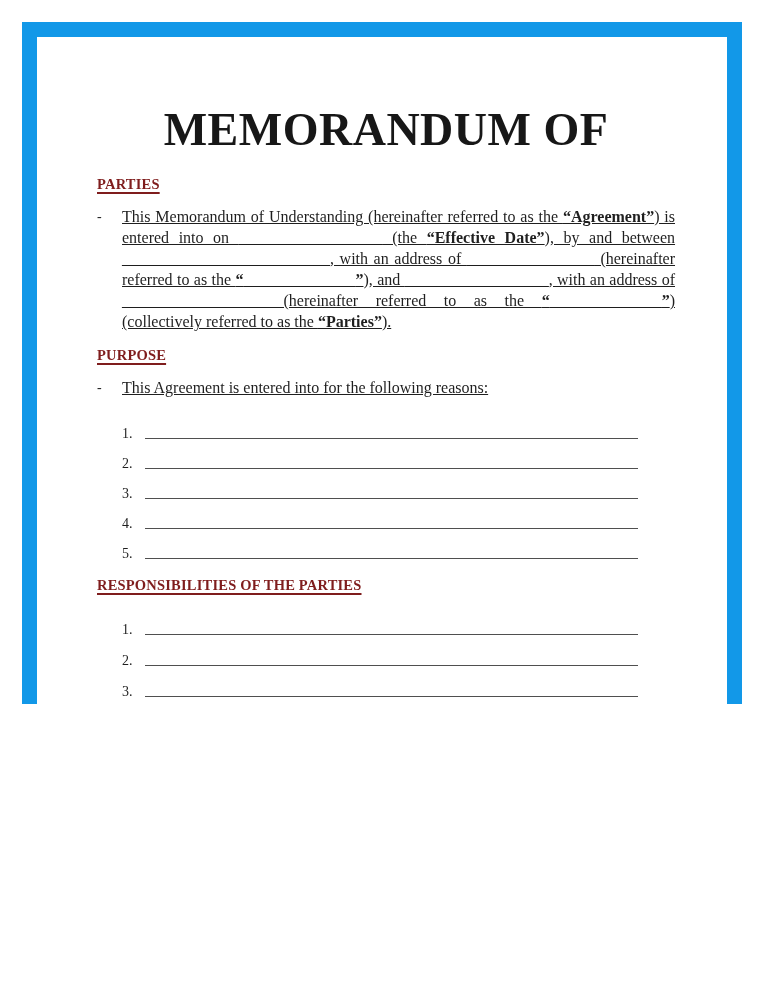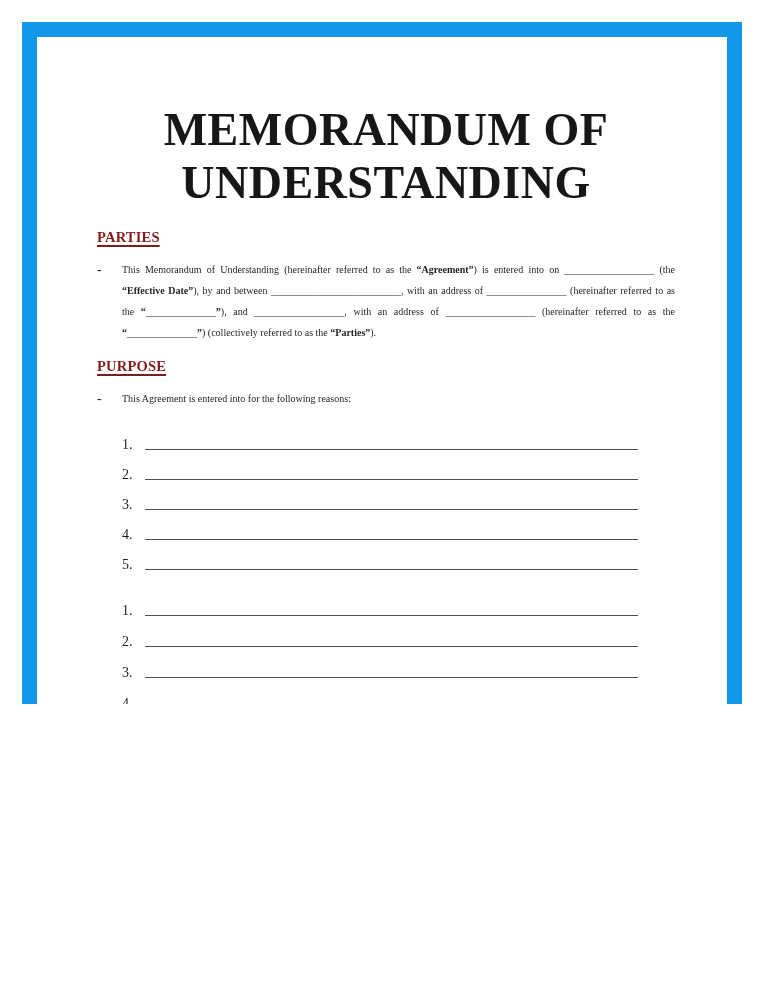"UNDERSTANDING" span.title-line { html: <span>UNDERSTANDING</span> -> none }
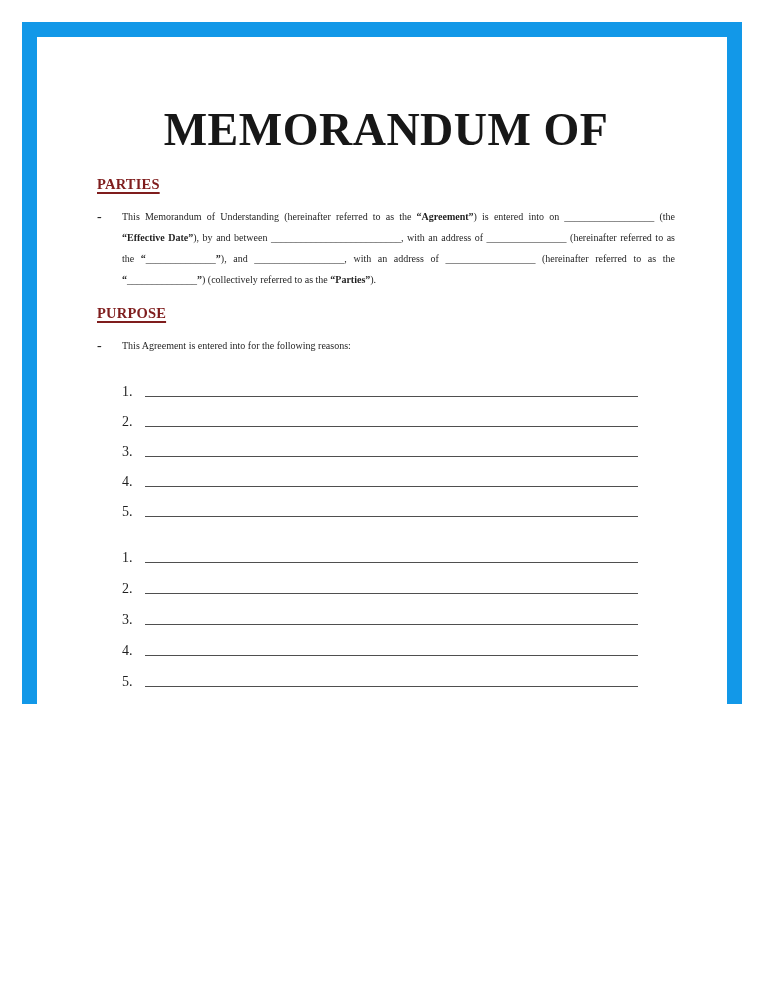"This Memorandum of Understanding" .para { font-size: 10px -> 16px; text-decoration: none -> underline }
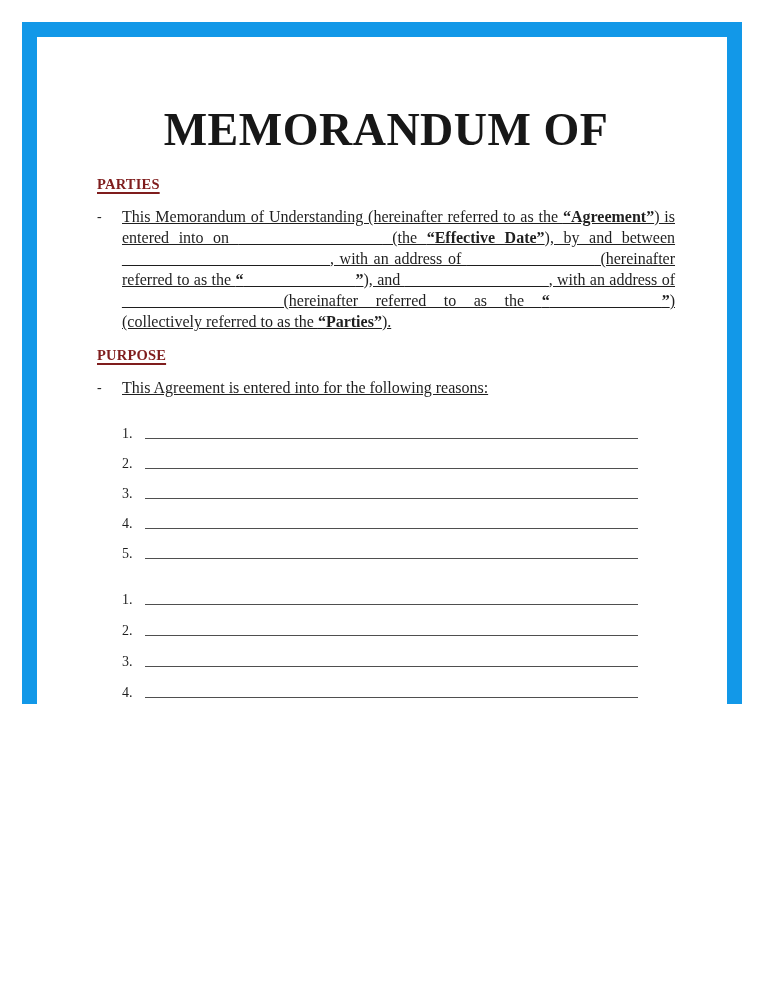"RESPONSIBILITIES OF THE PARTIES" h2.heading { html: none -> <h2>RESPONSIBILITIES OF THE PARTIES</h2> }
